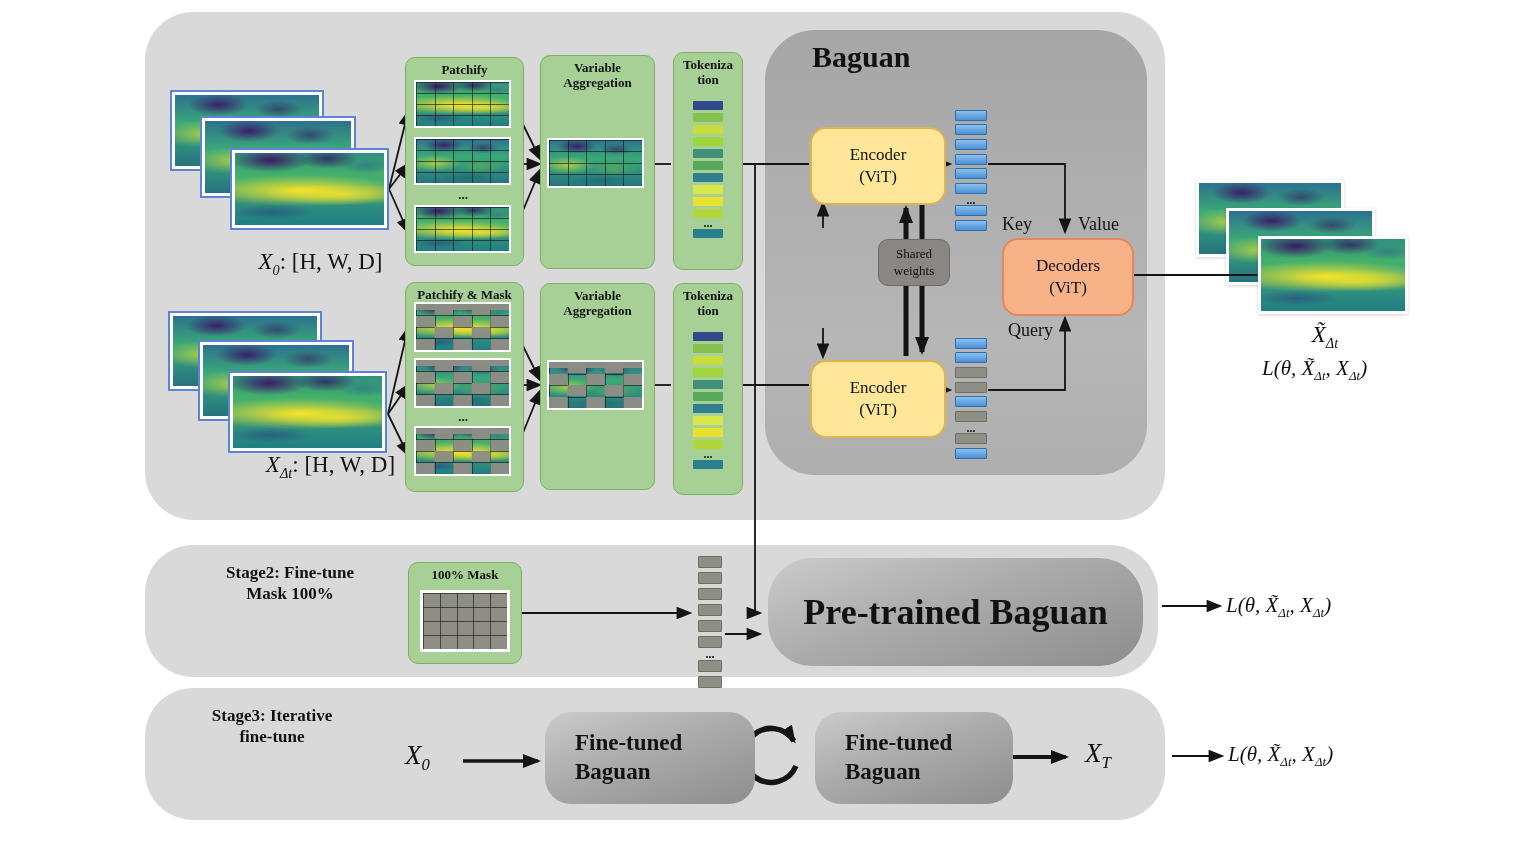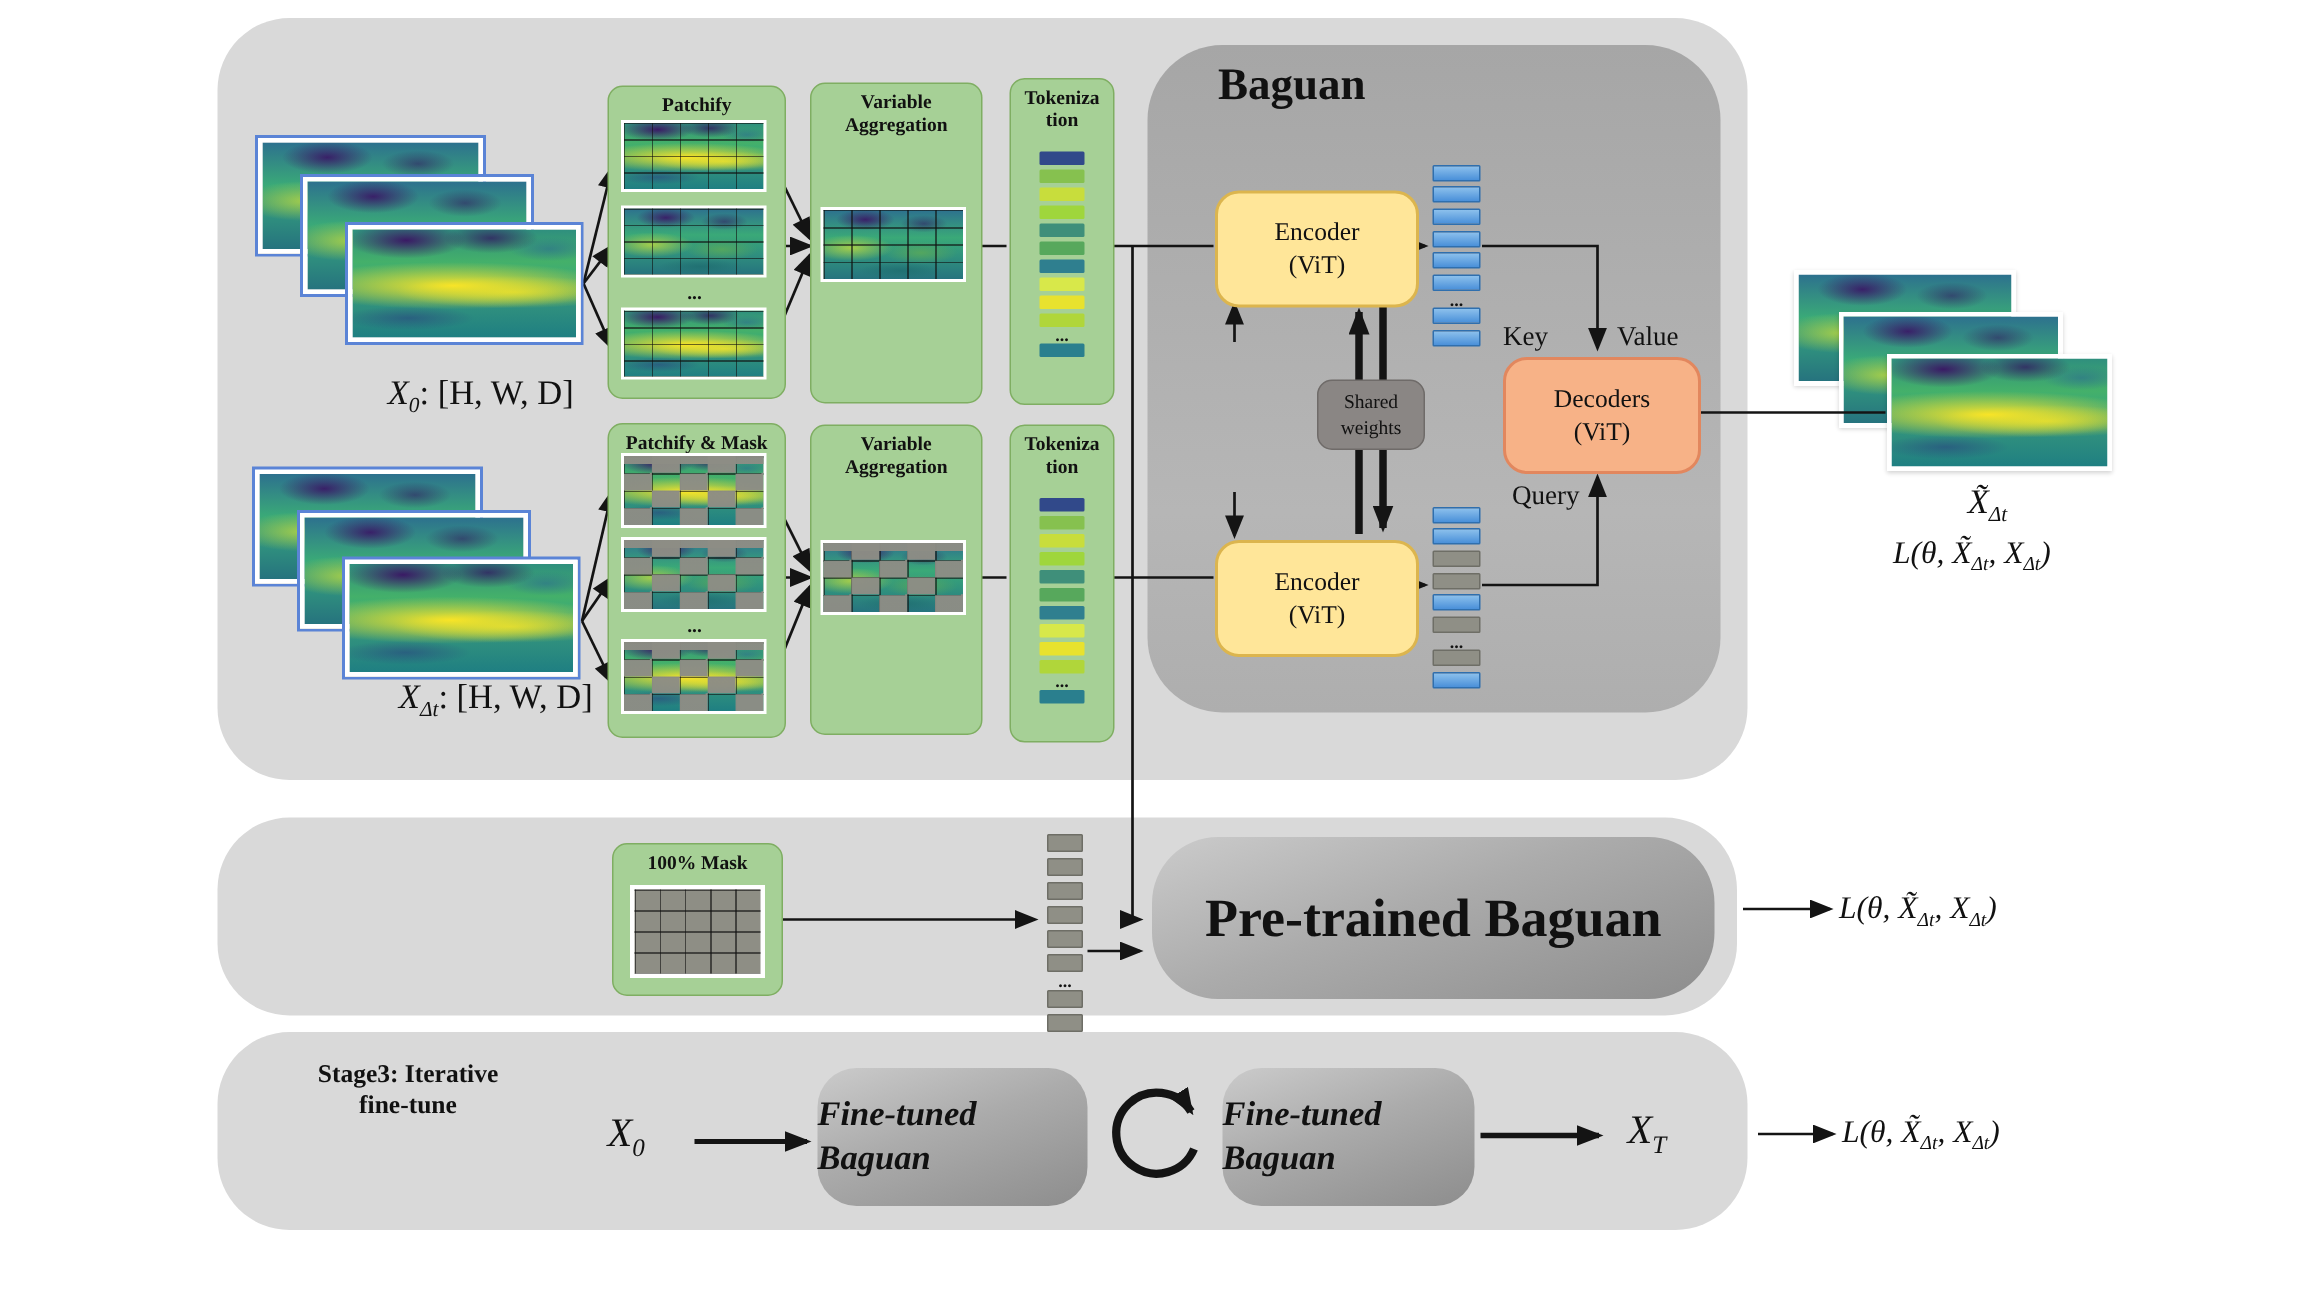"Shared" div.swbox { top: 253px -> 239px }
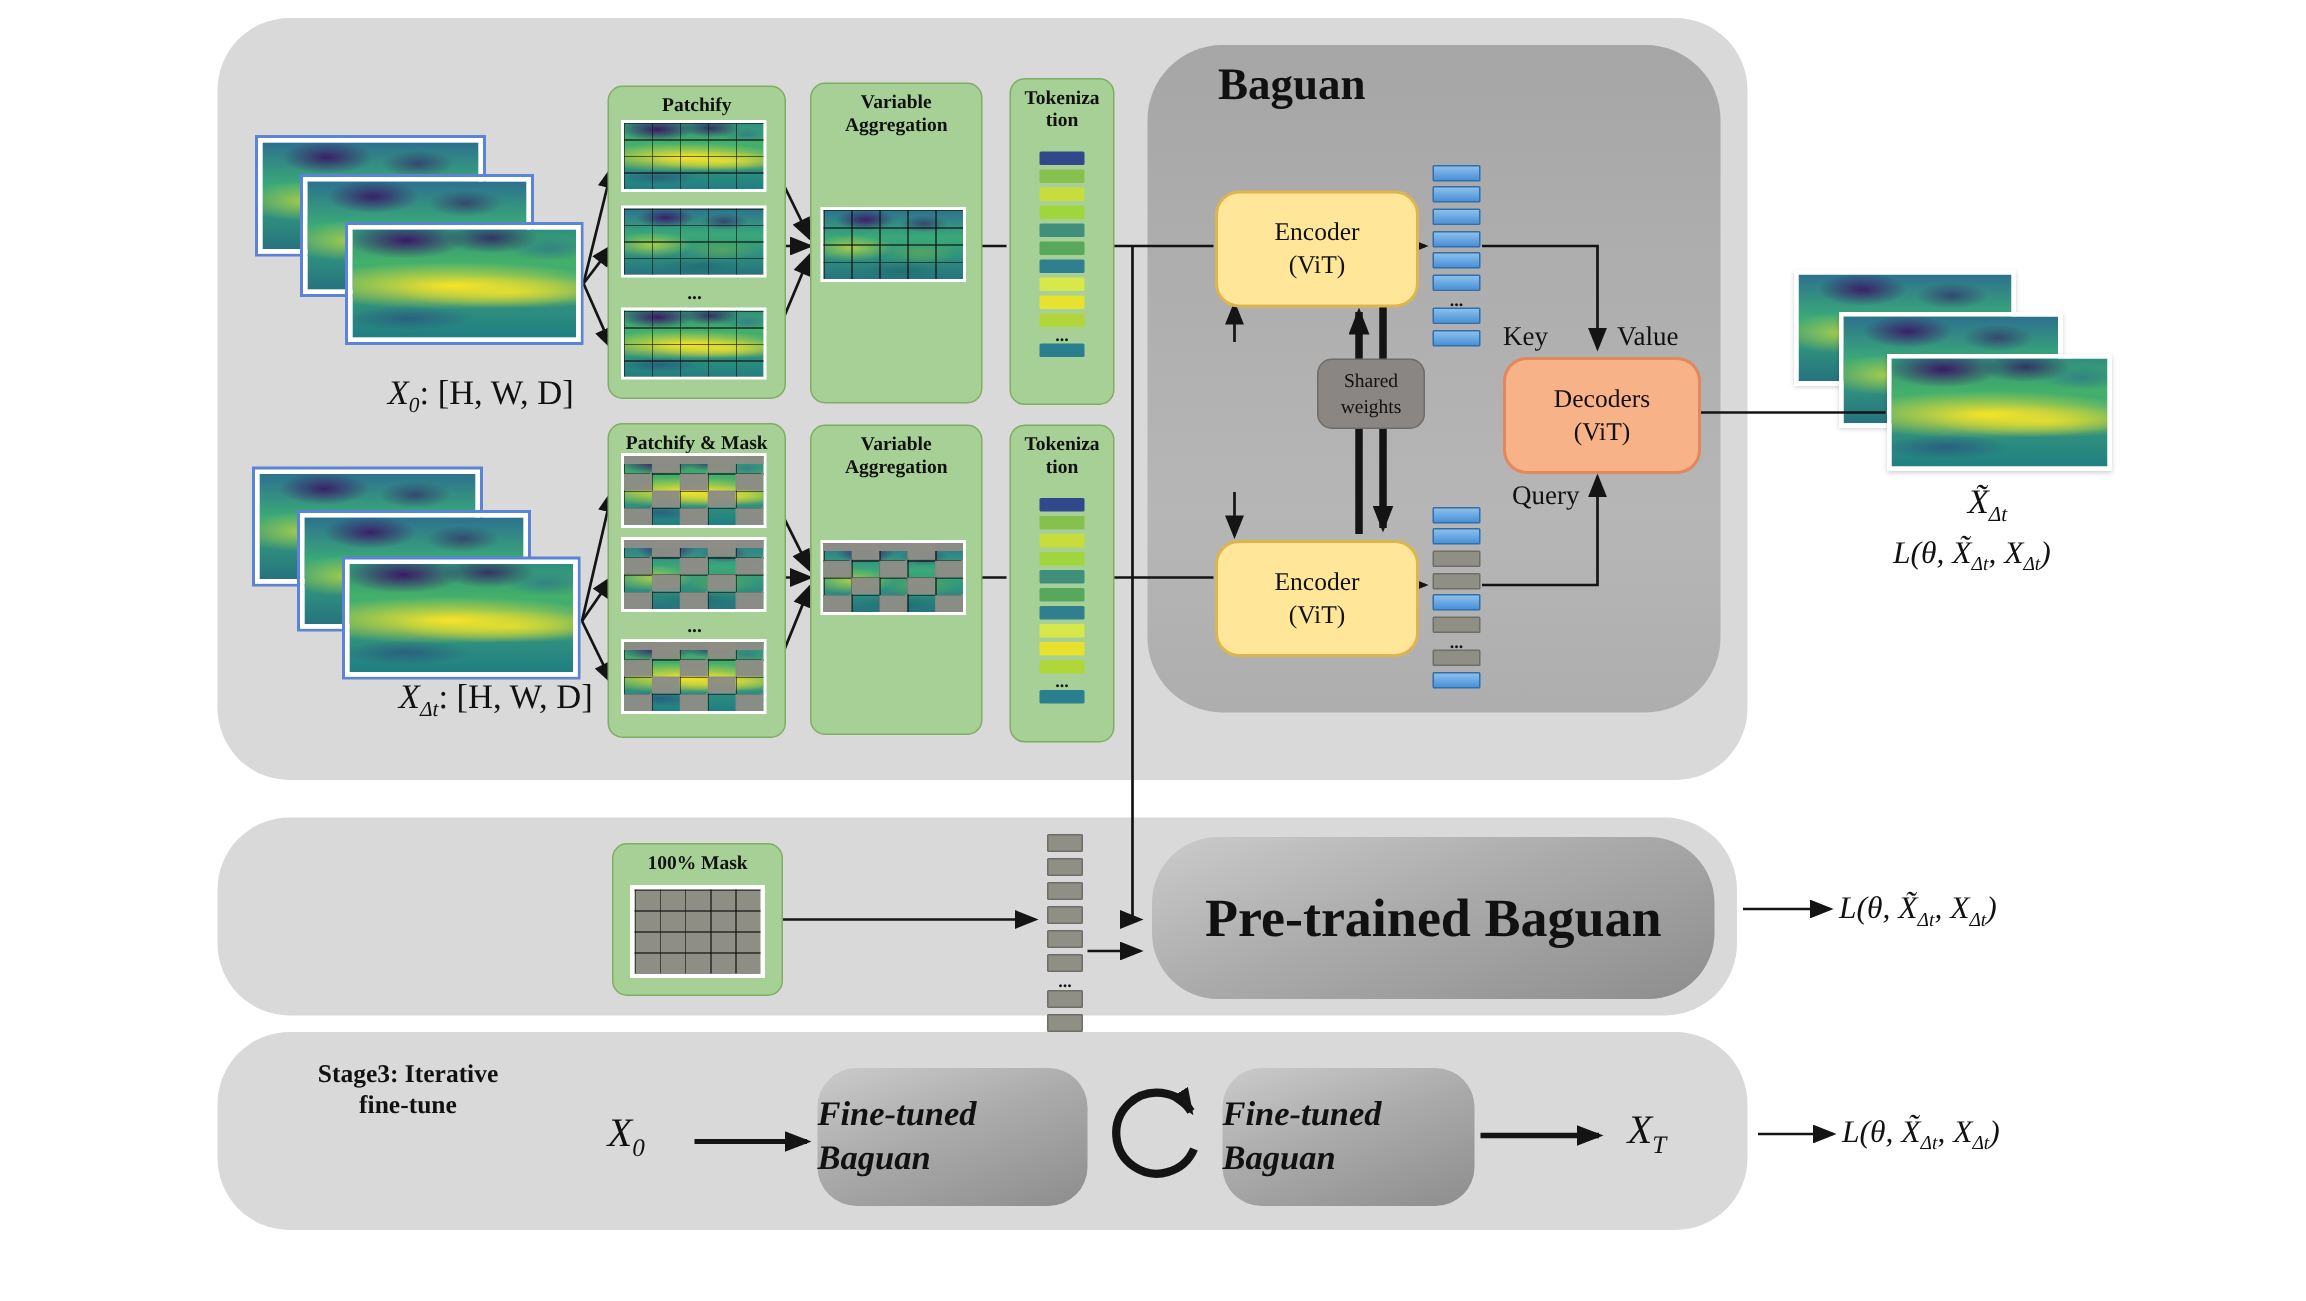"Stage2: Fine-tune" div.stage-title { html: none -> <div> <div>Stage2: Fine-tune</div> <div>Mask 100%</div> </div> }
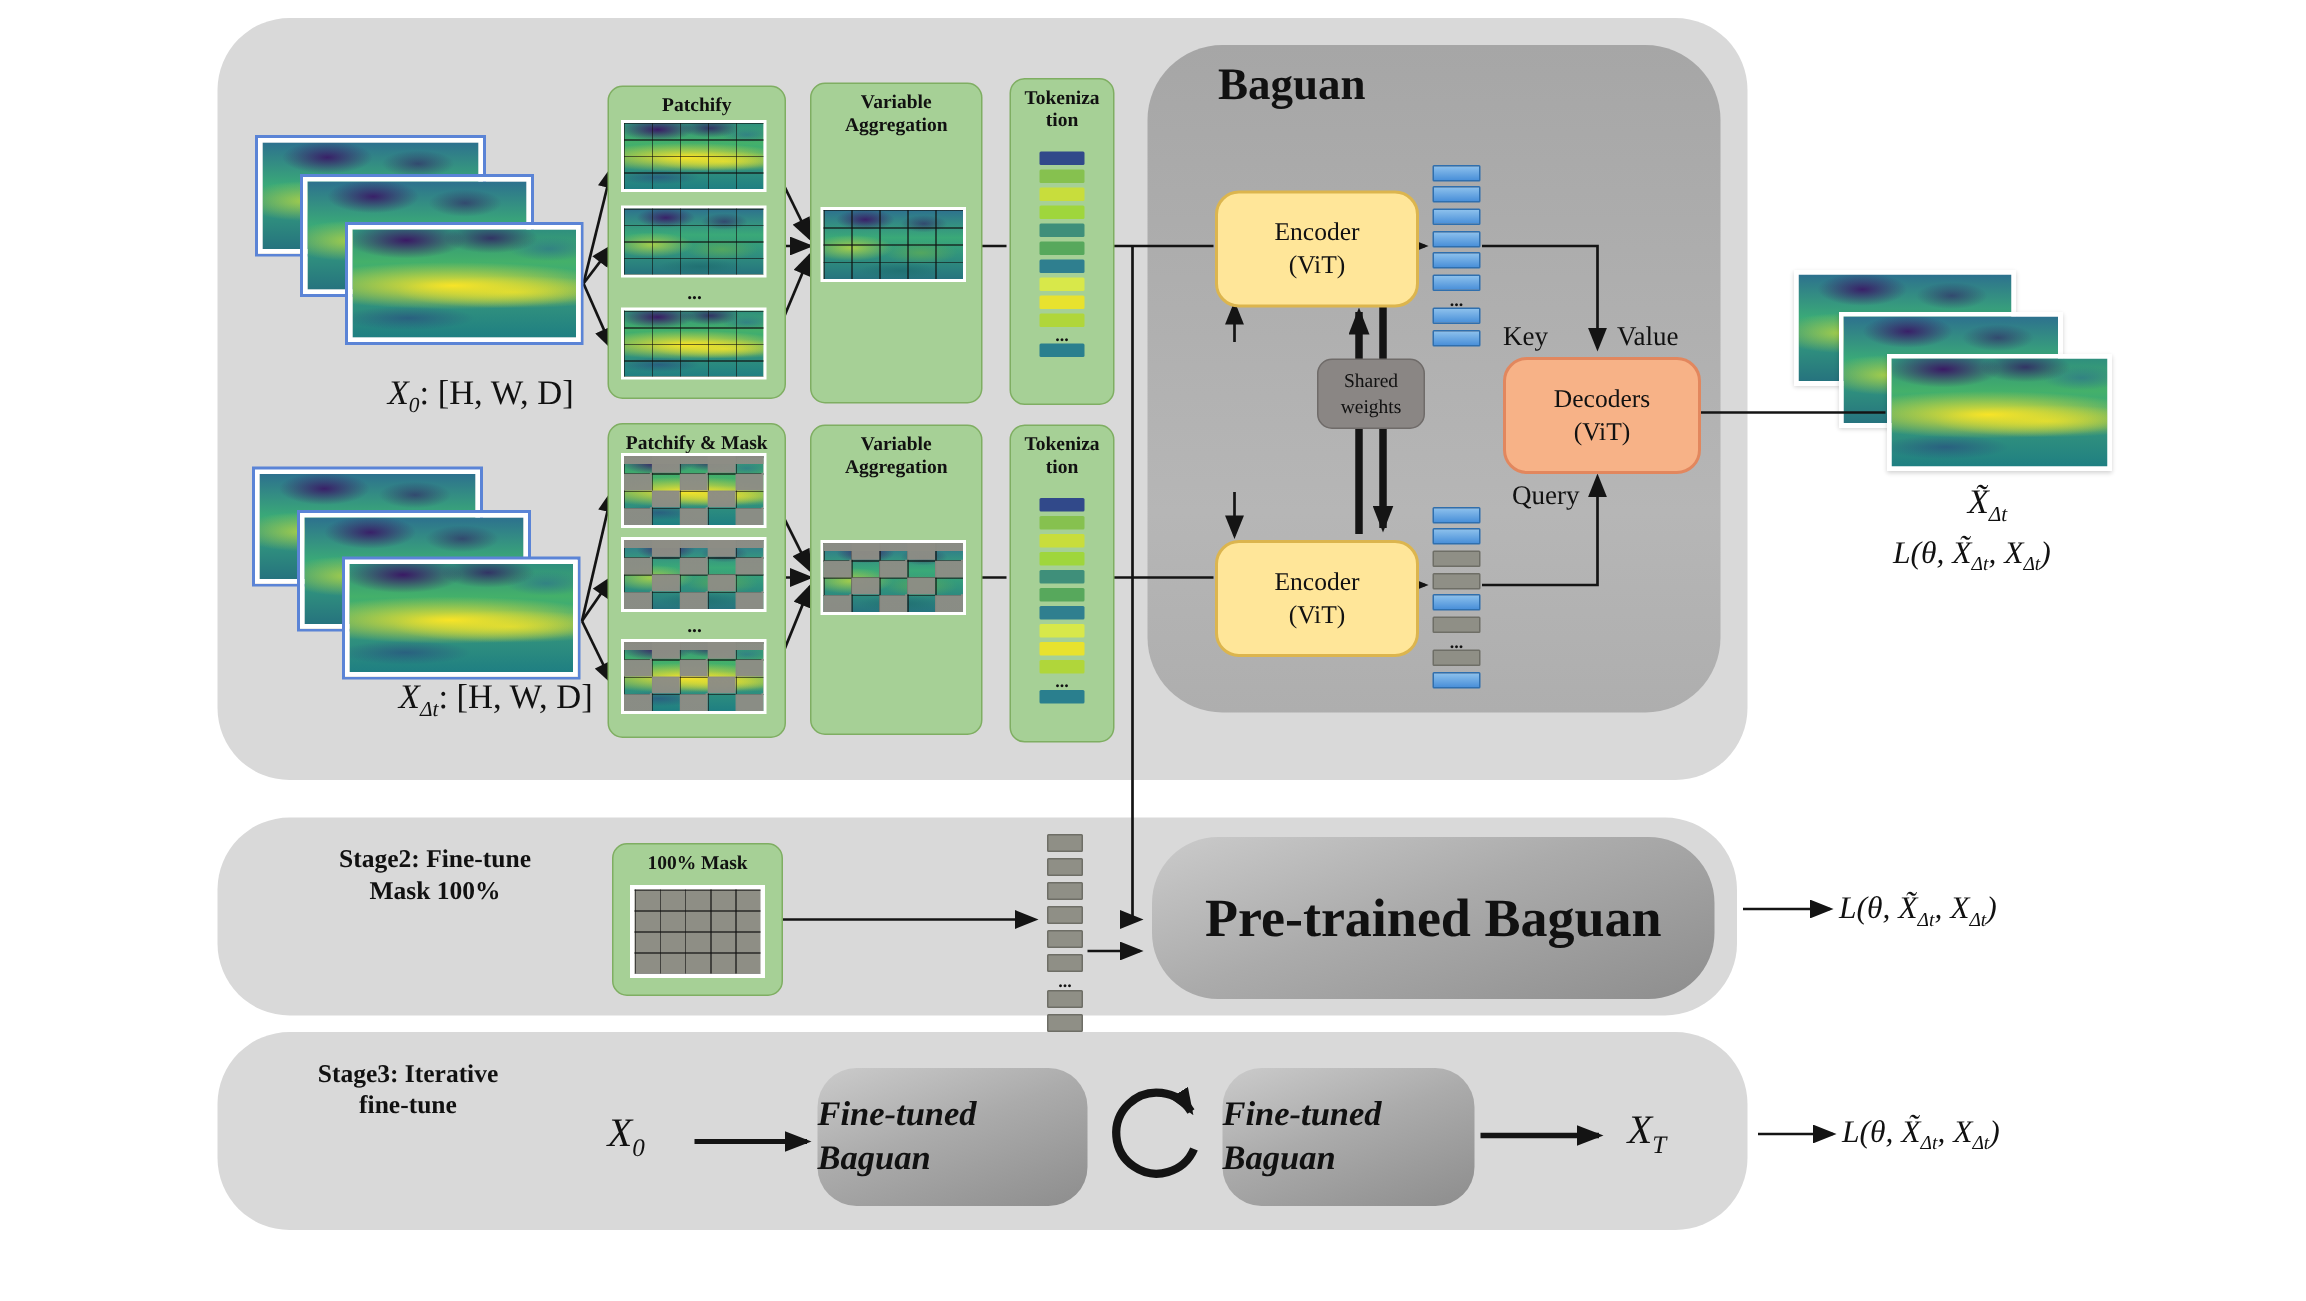"Fine-tuned" .ftbox { font-style: italic -> none; padding-left: none -> 30px }
